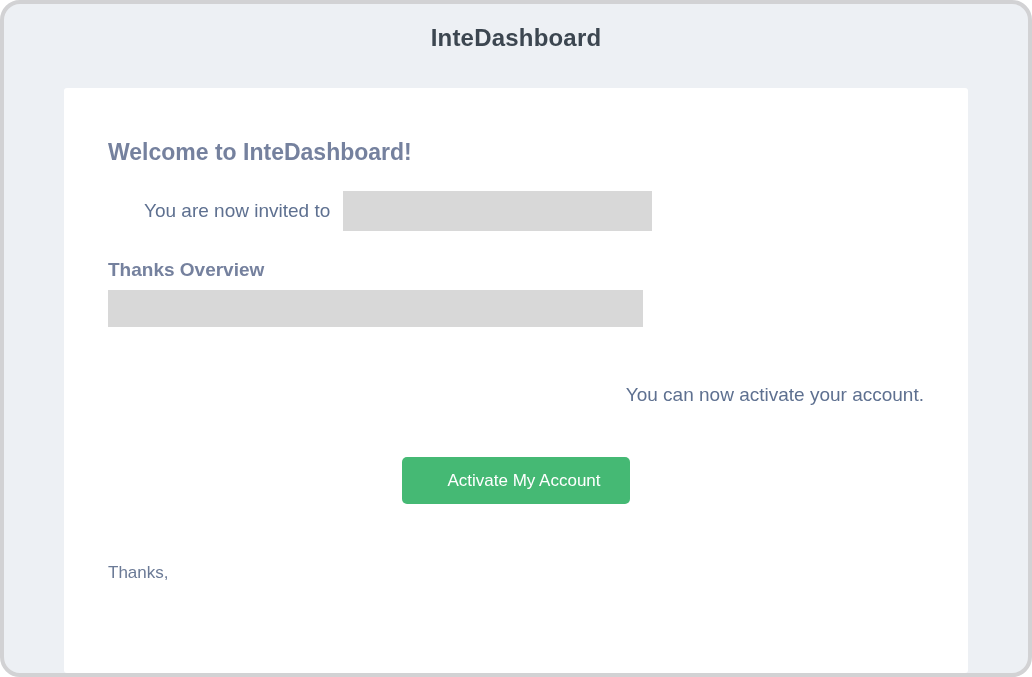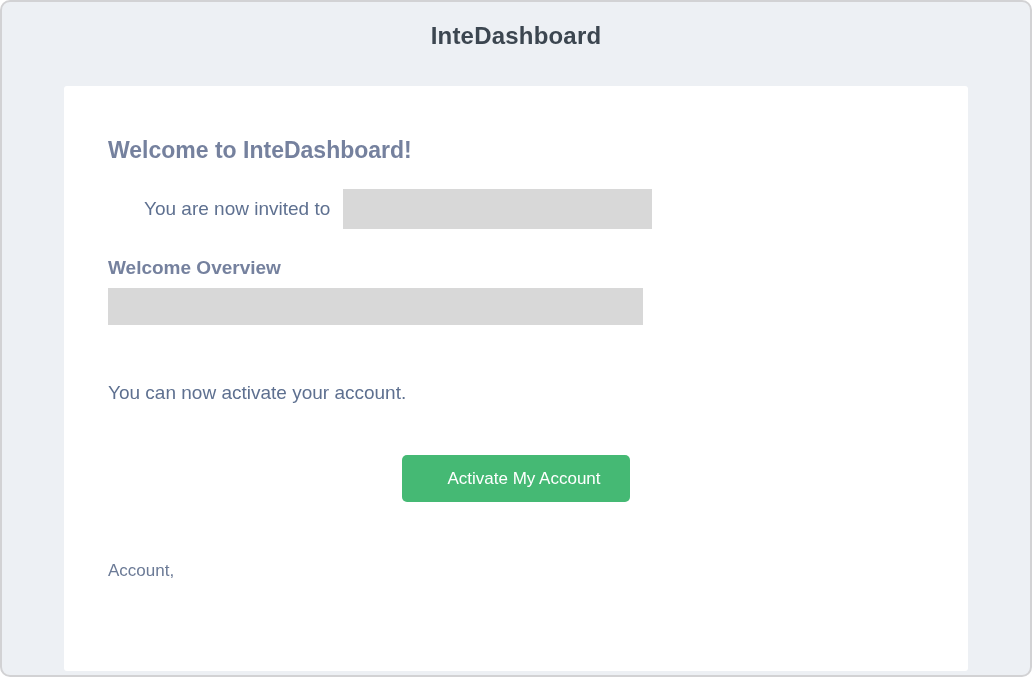"InteDashboard" .window { border: 2px solid #b91c1c -> 4px solid #b91c1c; border-radius: 10px -> 20px }
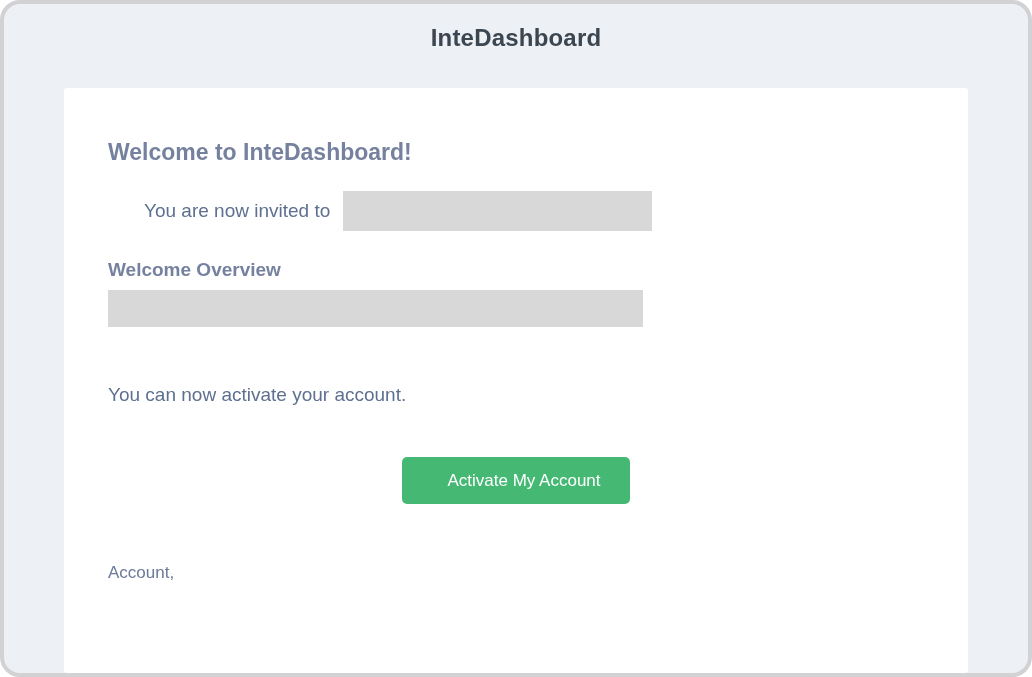"Welcome Overview" h3.course-heading { text: Welcome -> Thanks }
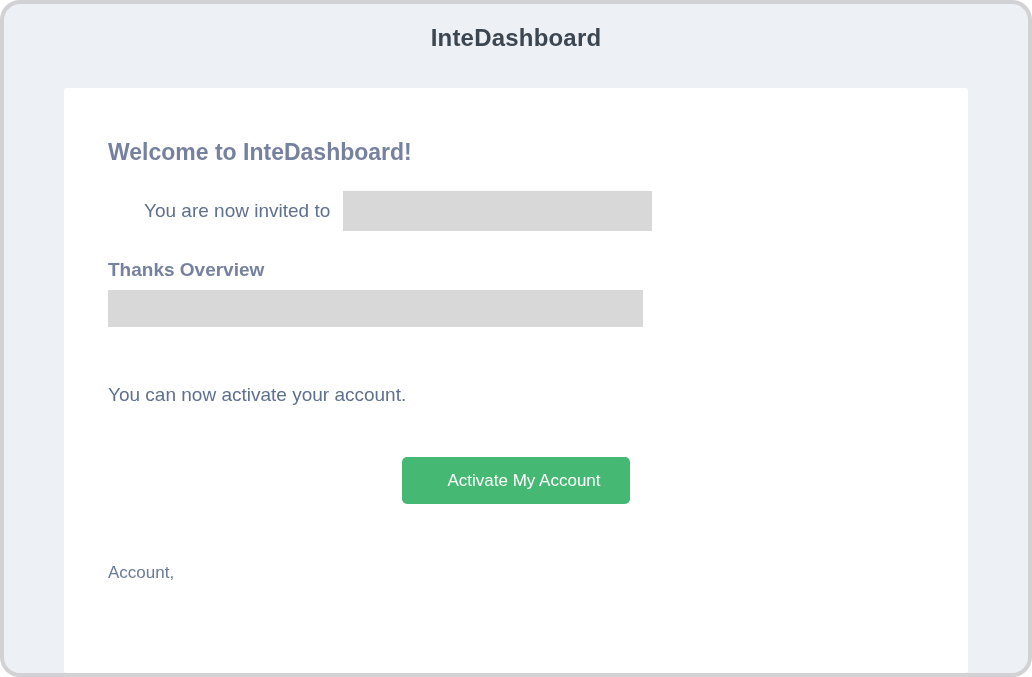"You can now activate your" p.activation-text { text-align: none -> right }
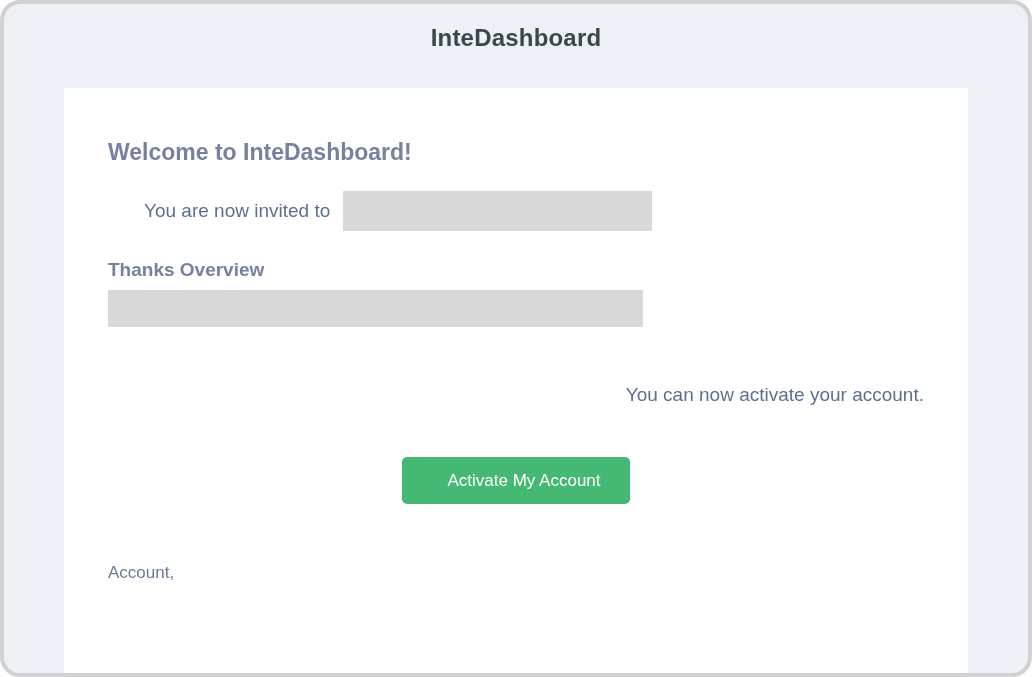"Account," div { text: Account -> Thanks }
